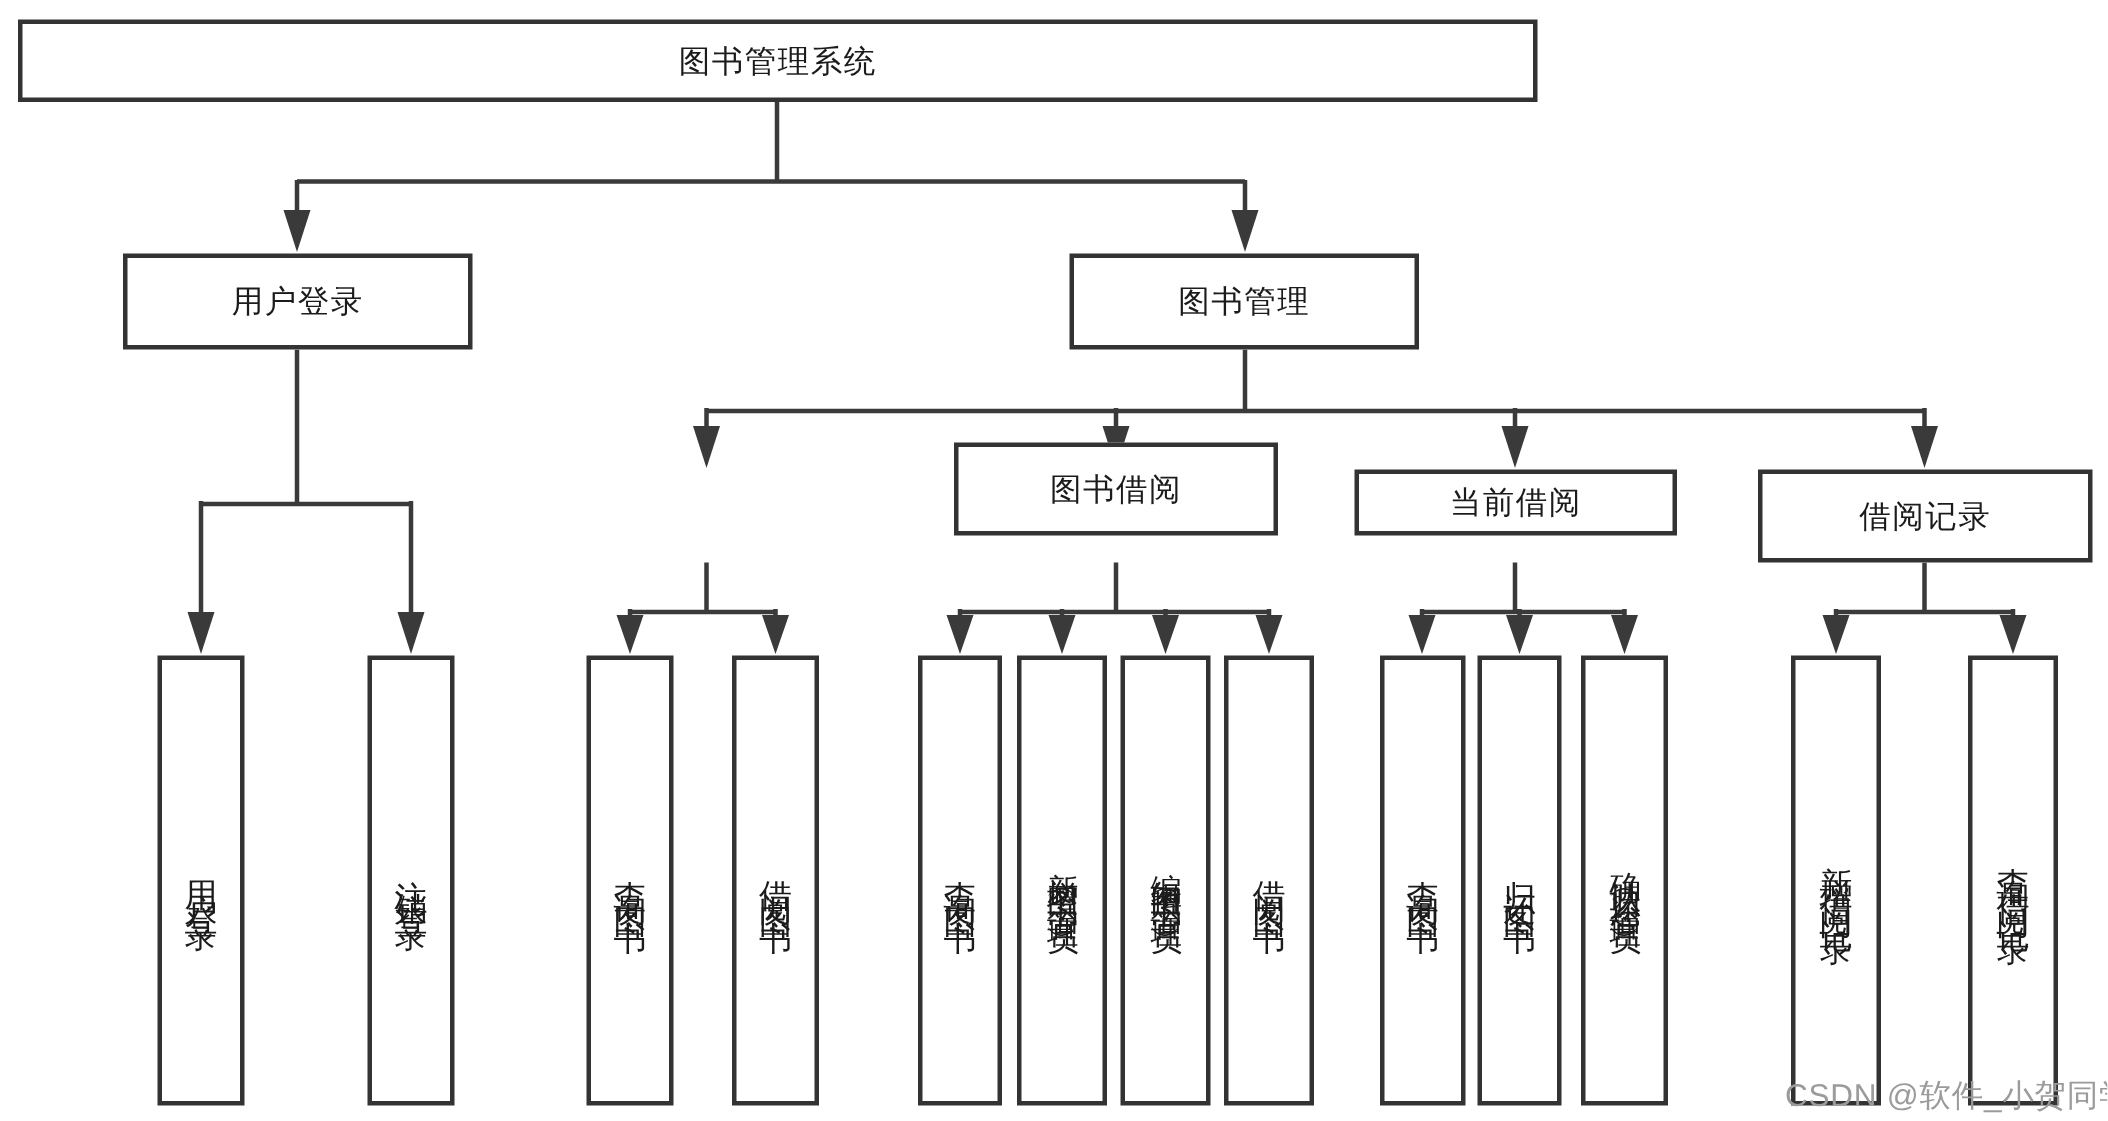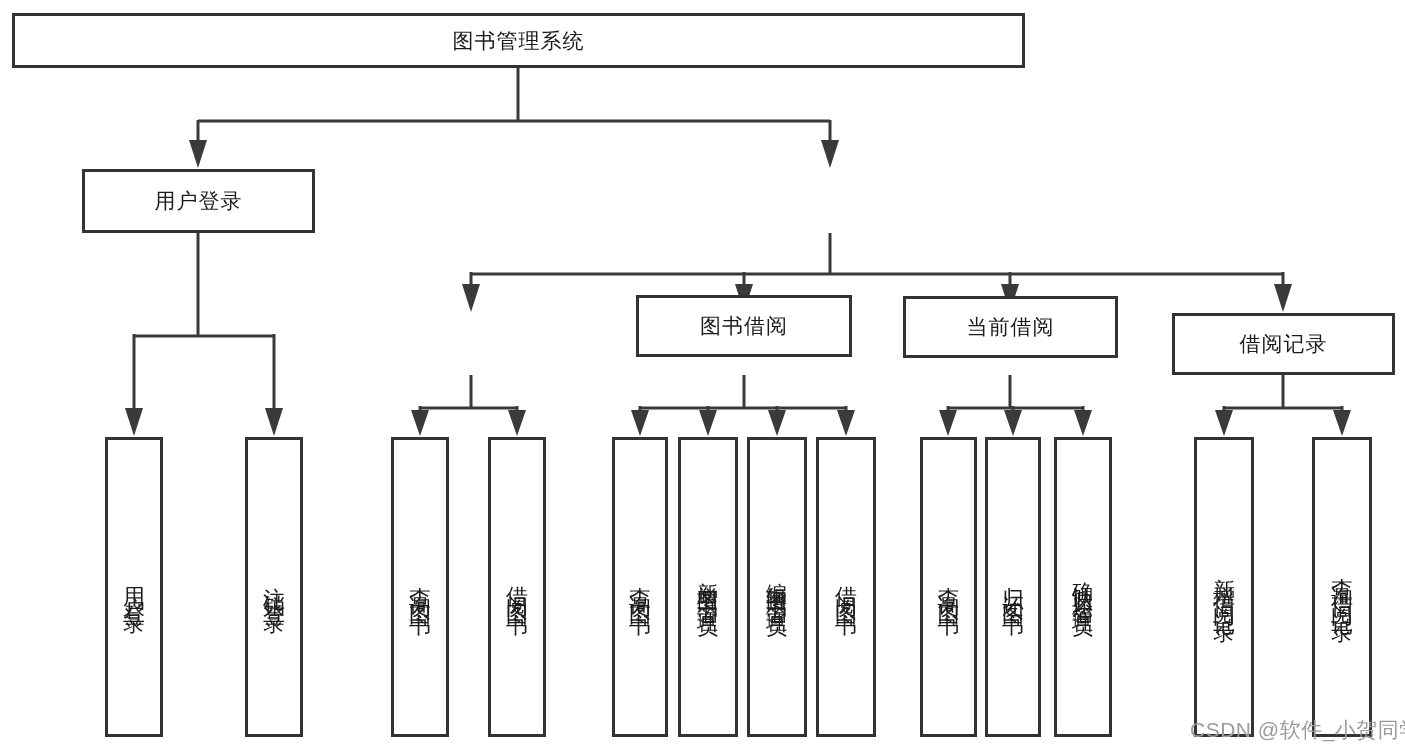"图书管理" div.box { html: none -> <div> <span>图书管理</span> </div> }
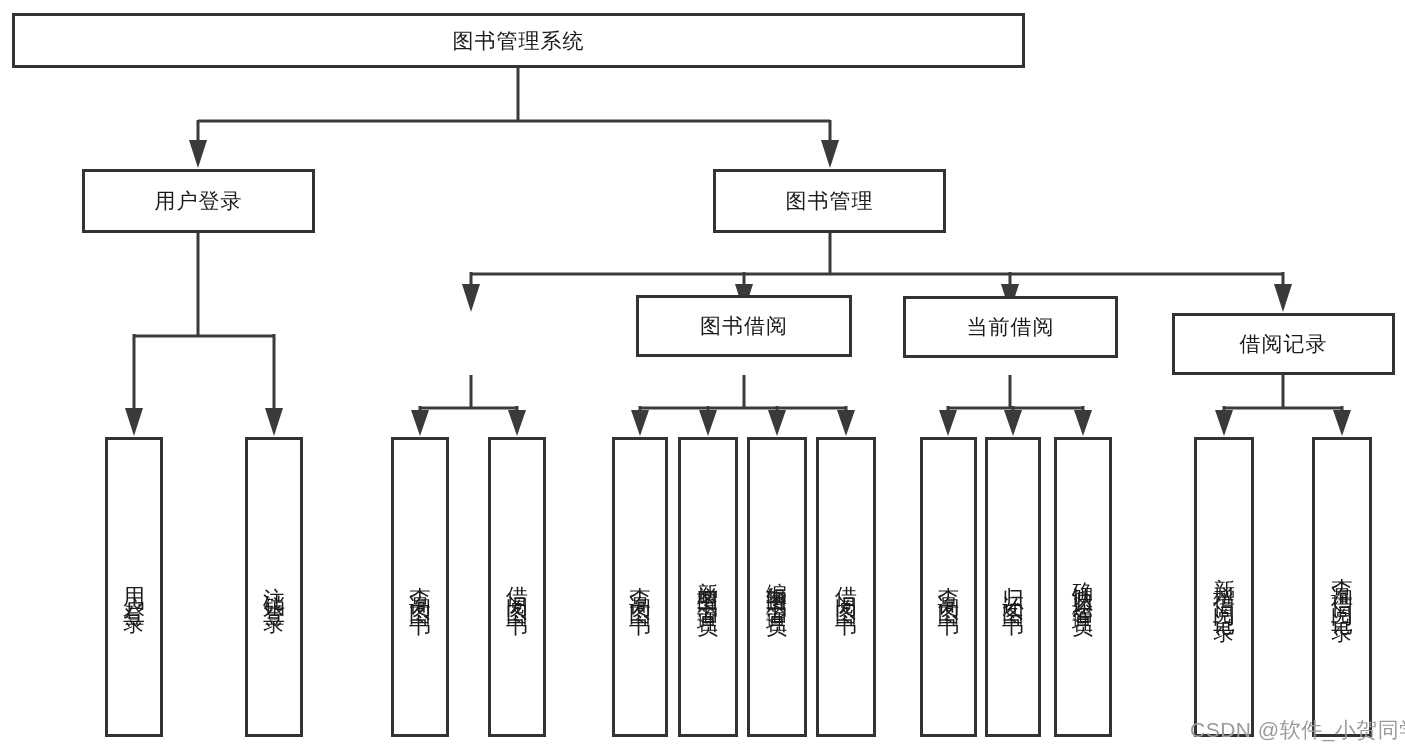"当前借阅" div.box { height: 62px -> 44px; top: 296px -> 313px }
